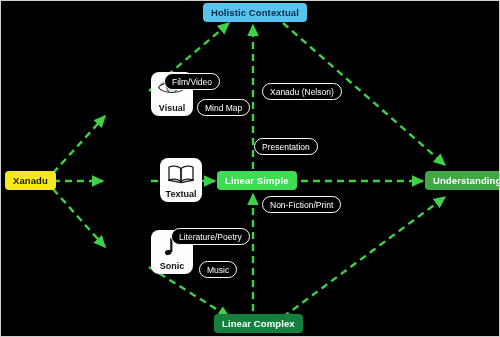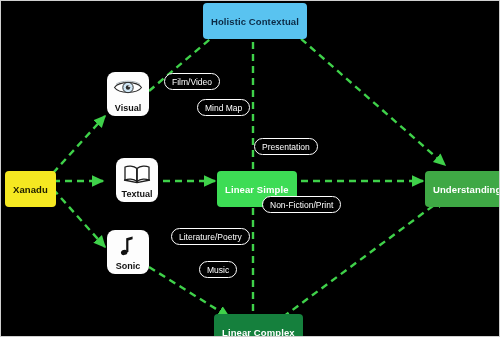"Holistic Contextual" .term { height: 36px -> 19px }
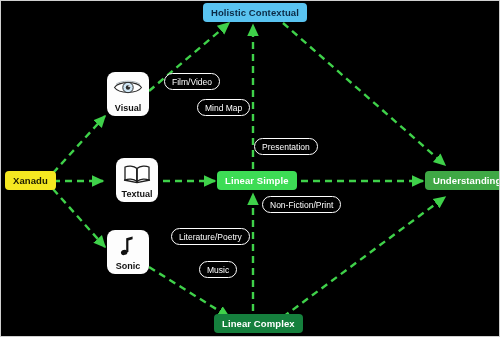"Xanadu (Nelson)" div.node { html: none -> <div> <span>Xanadu (Nelson)</span> </div> }
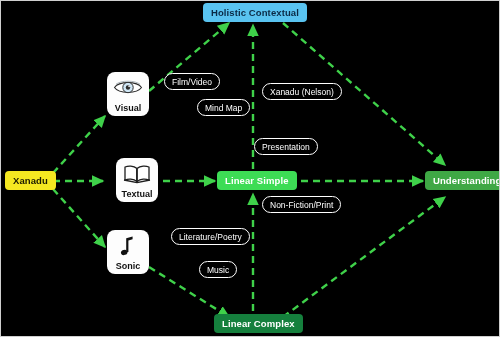"Visual" .card { margin-left: none -> 44px }
